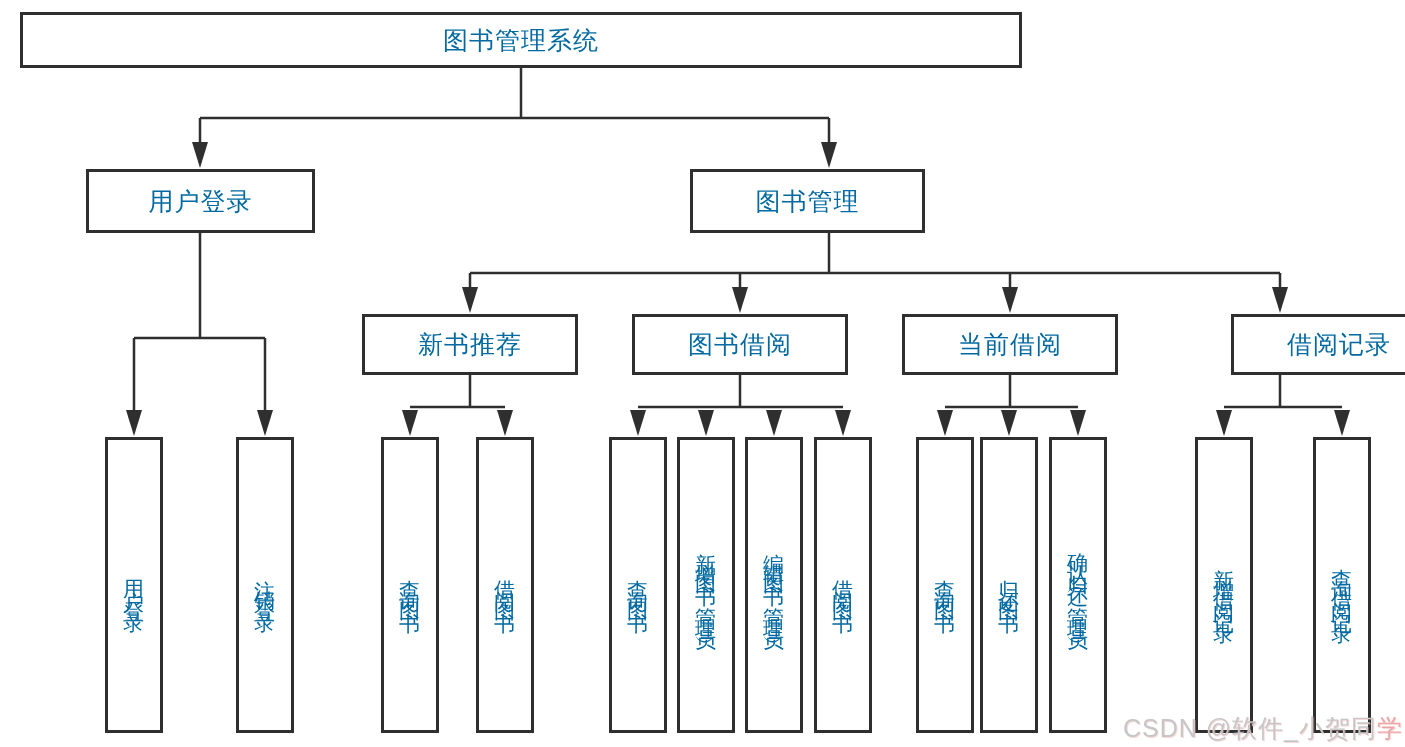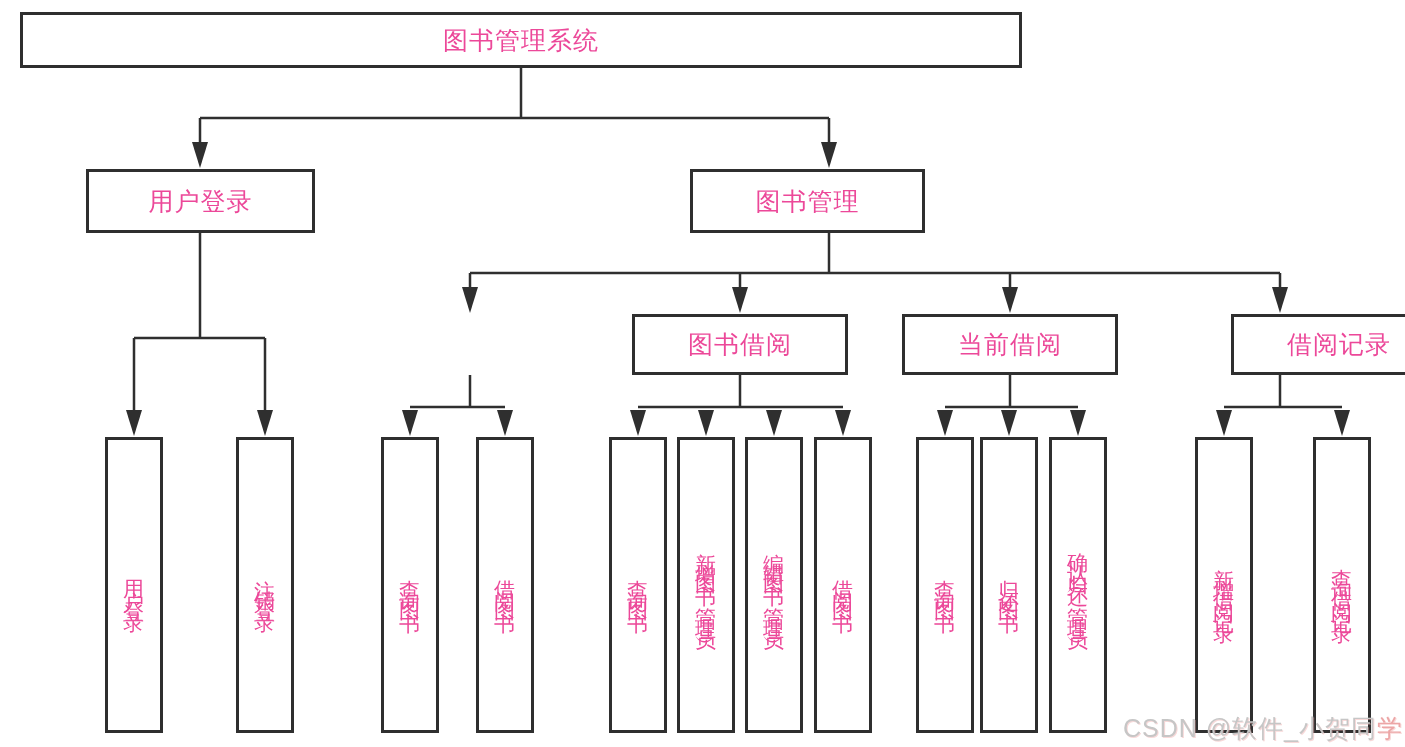"图书管理系统" .box { color: #ec4899 -> #0369a1 }
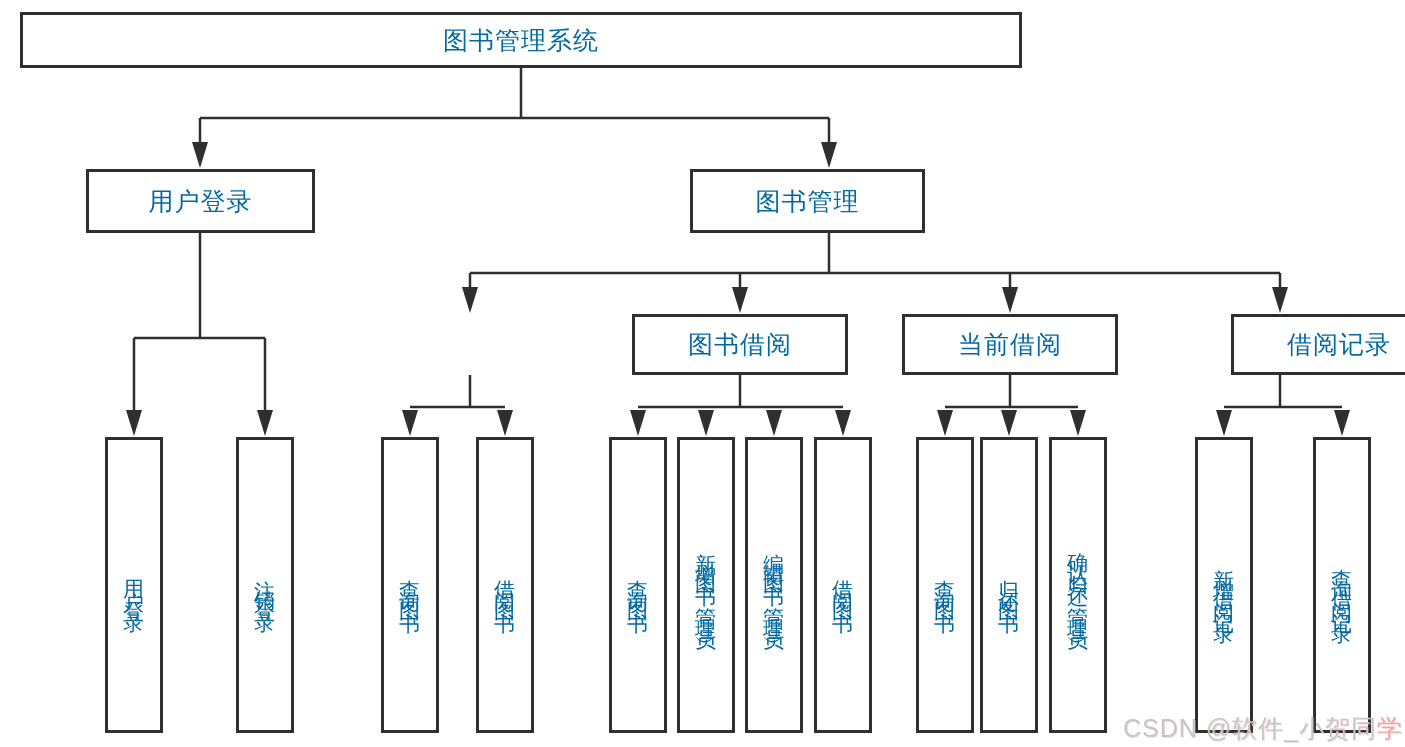"新书推荐" div.box { html: none -> <div> <span>新书推荐</span> </div> }
